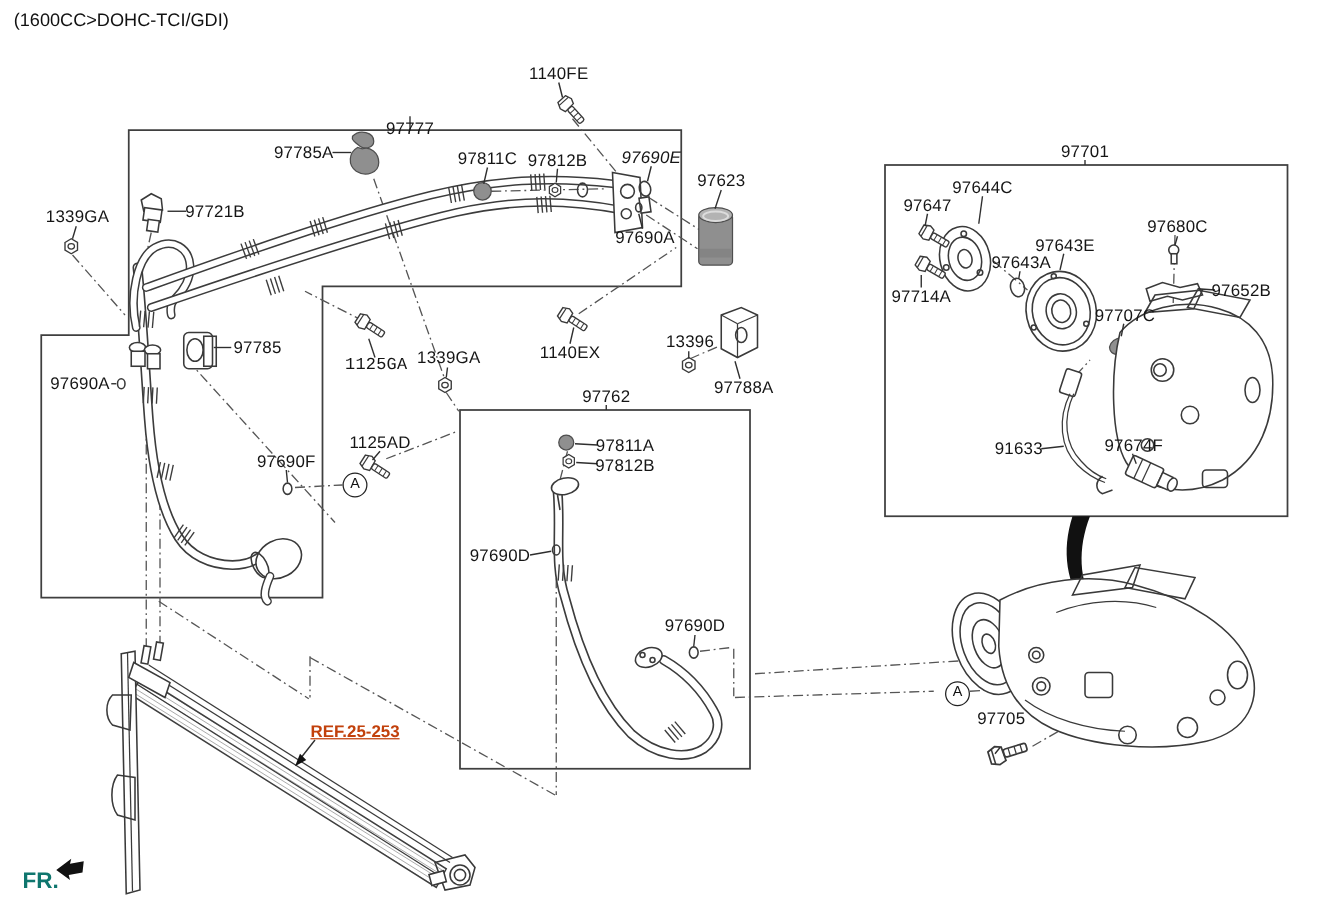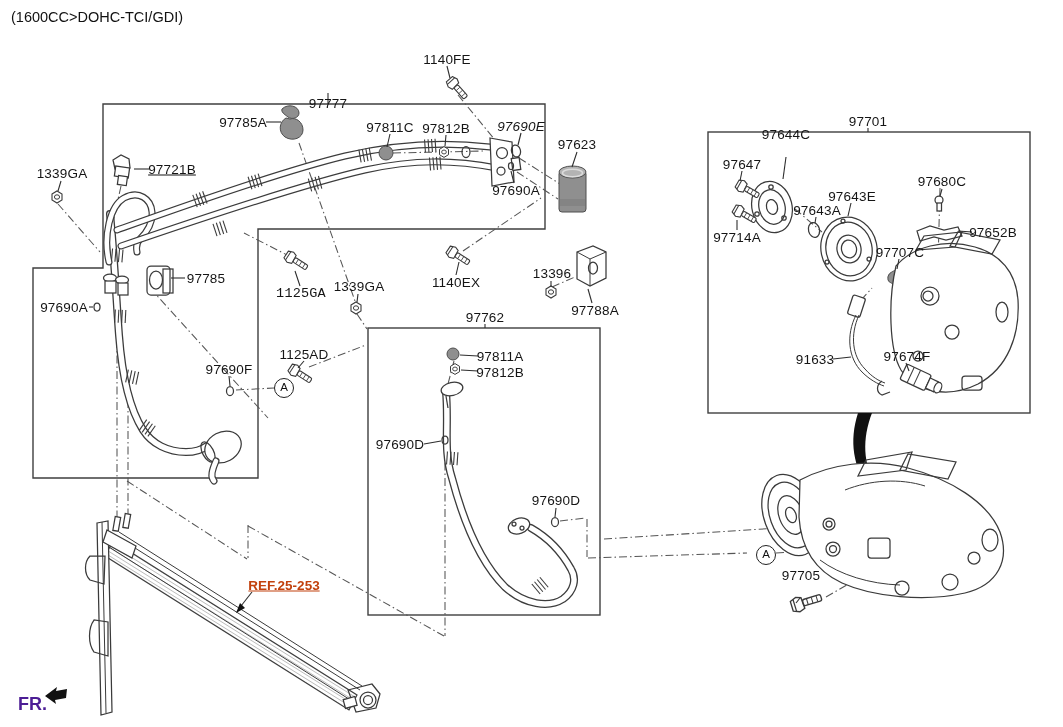"97644C" div.lbl { top: 134px -> 150px }
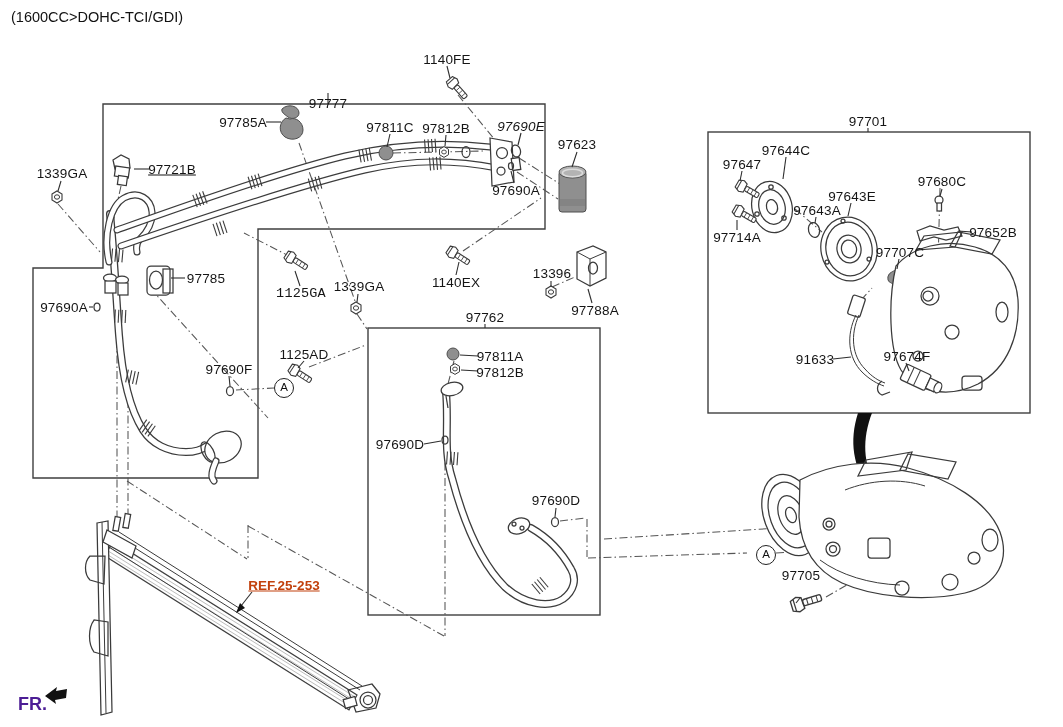"97721B" div.lbl { text-decoration: underline -> none }
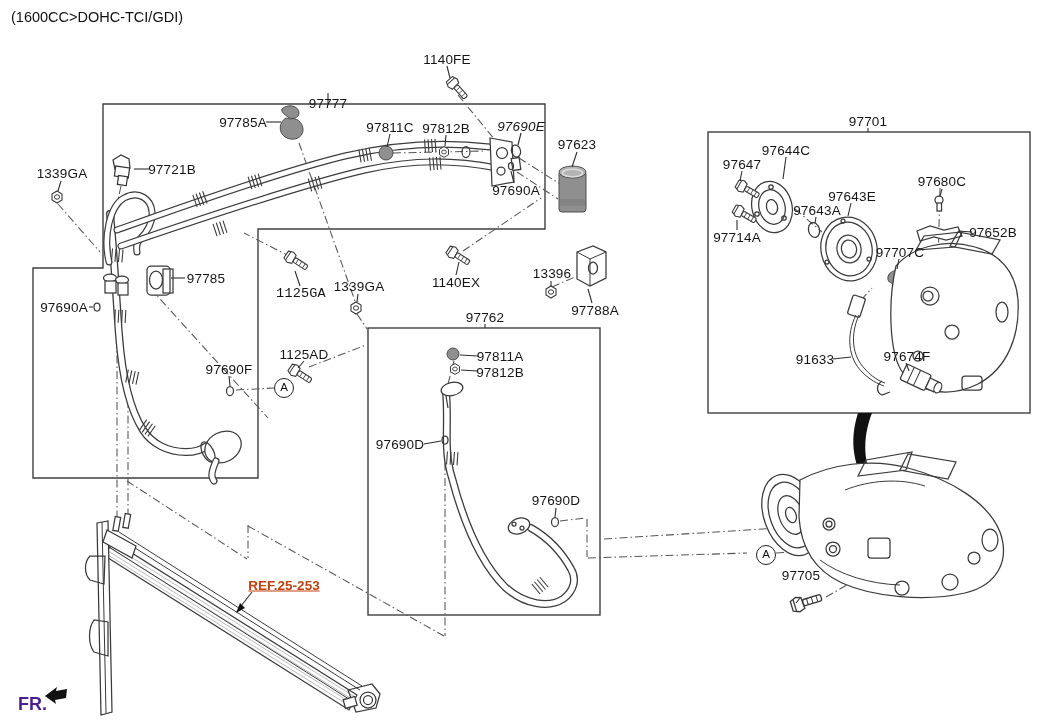"FR." #fr-lbl { color: #4c1d95 -> #0f766e }
